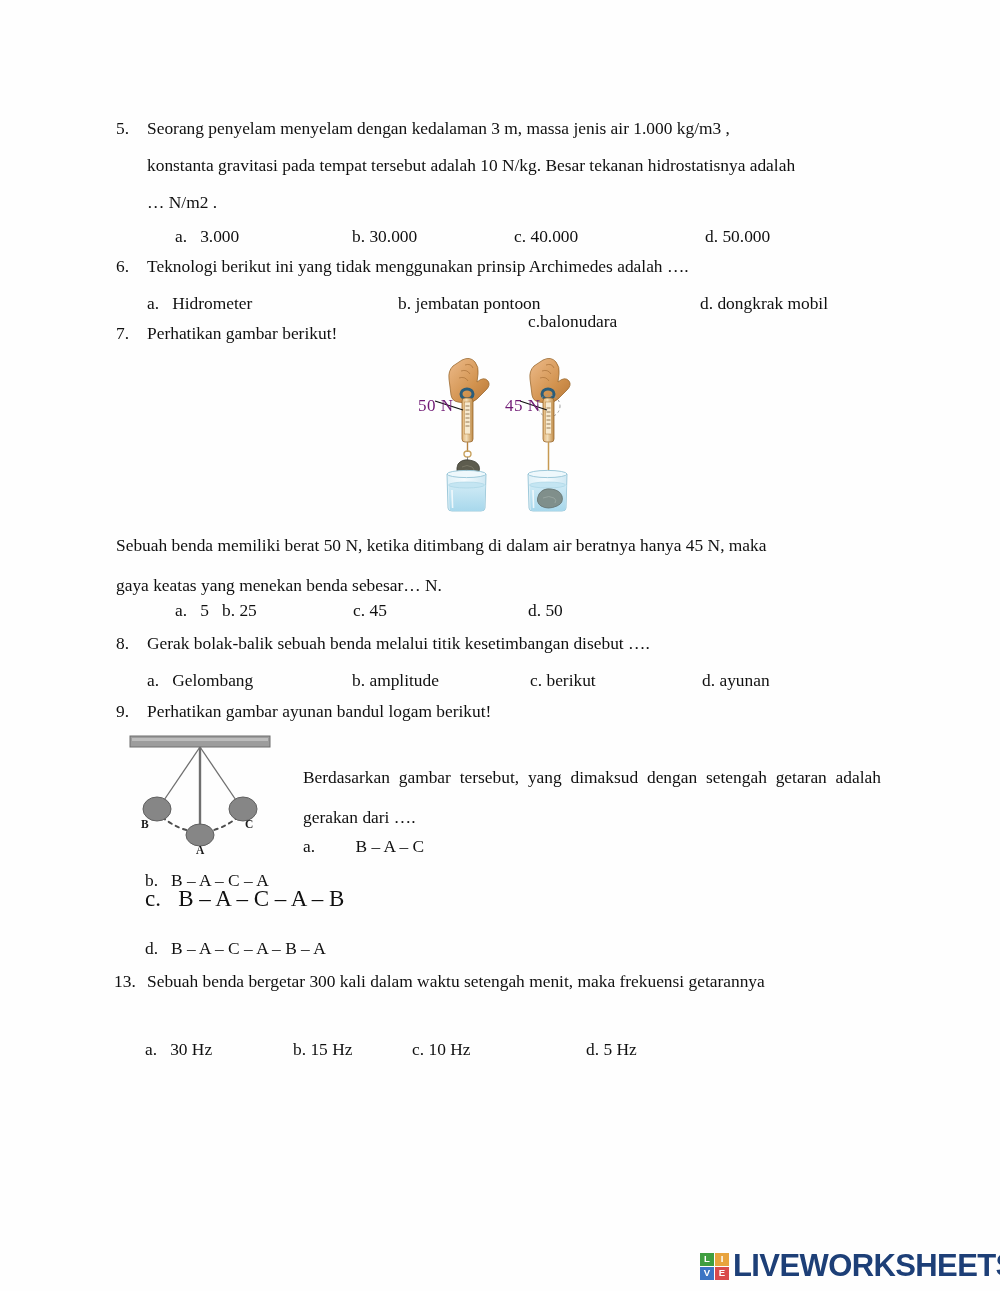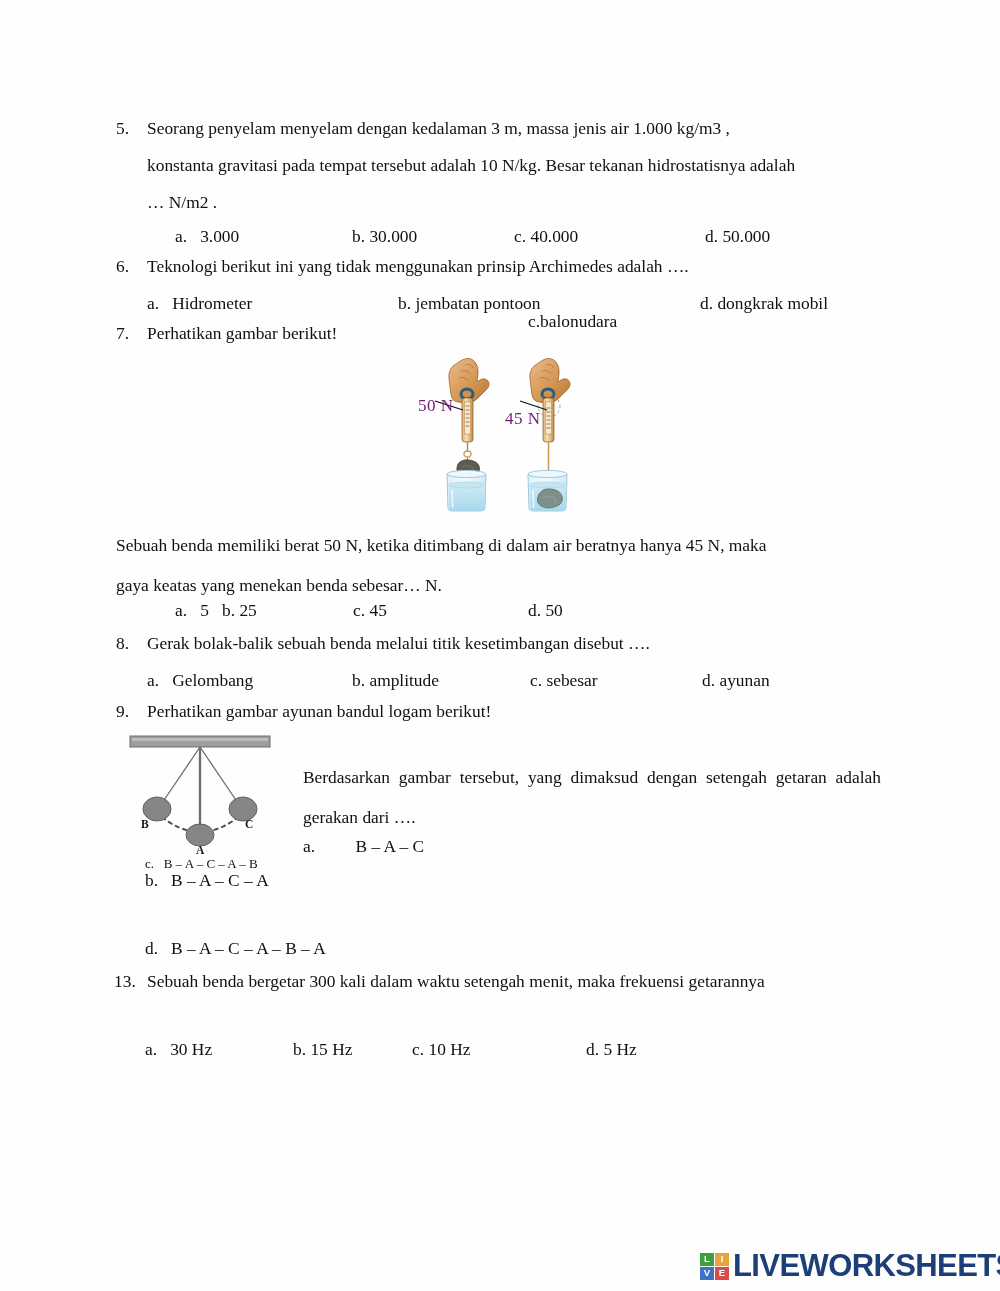"45 N" span.scale-label { top: 57px -> 44px }
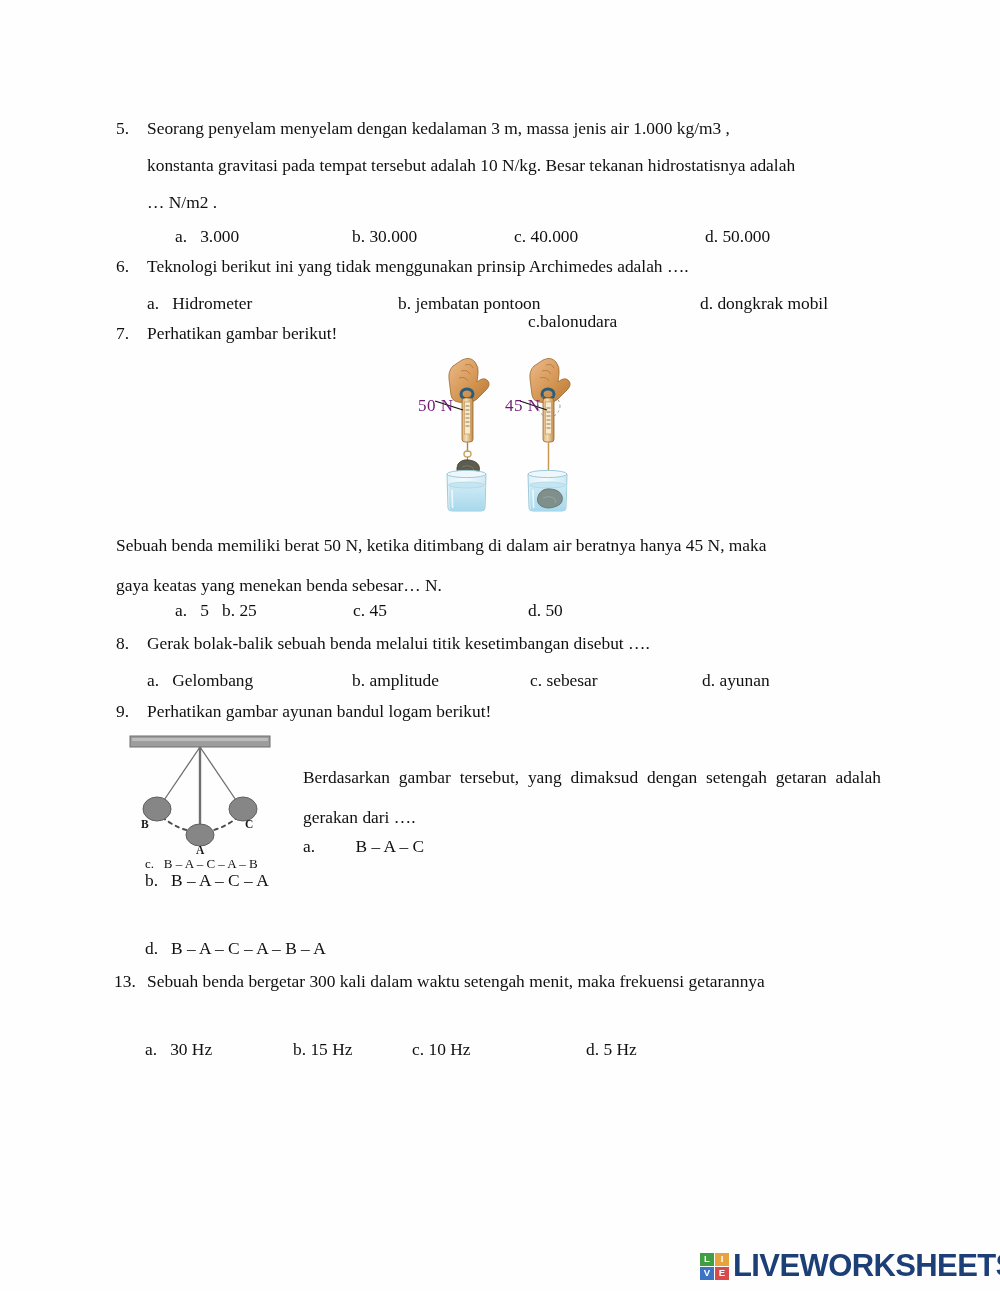"sebesar" span { text: sebesar -> berikut }
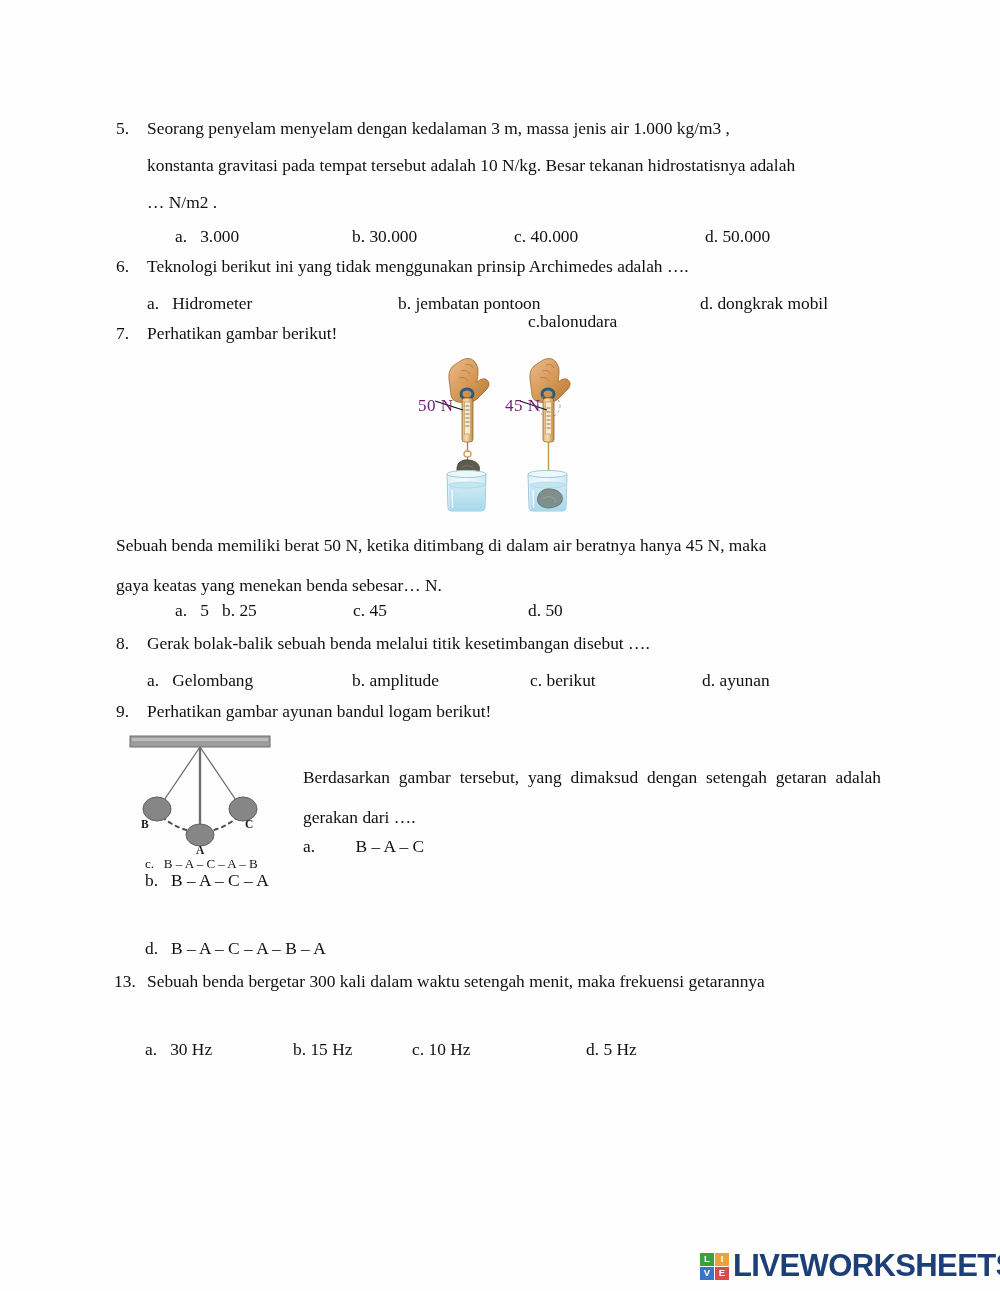"c. B – A –" div.opt { font-size: 13px -> 23px; top: 845px -> 880px }
